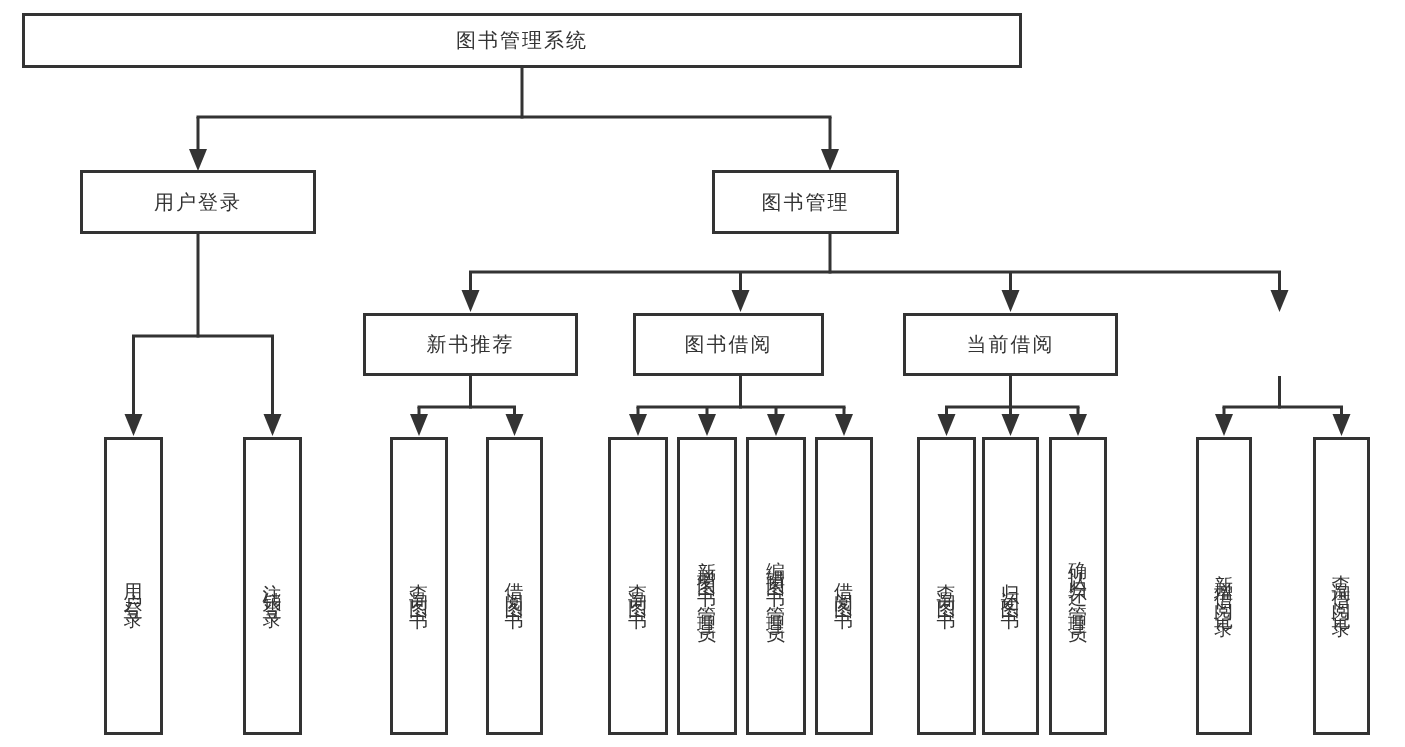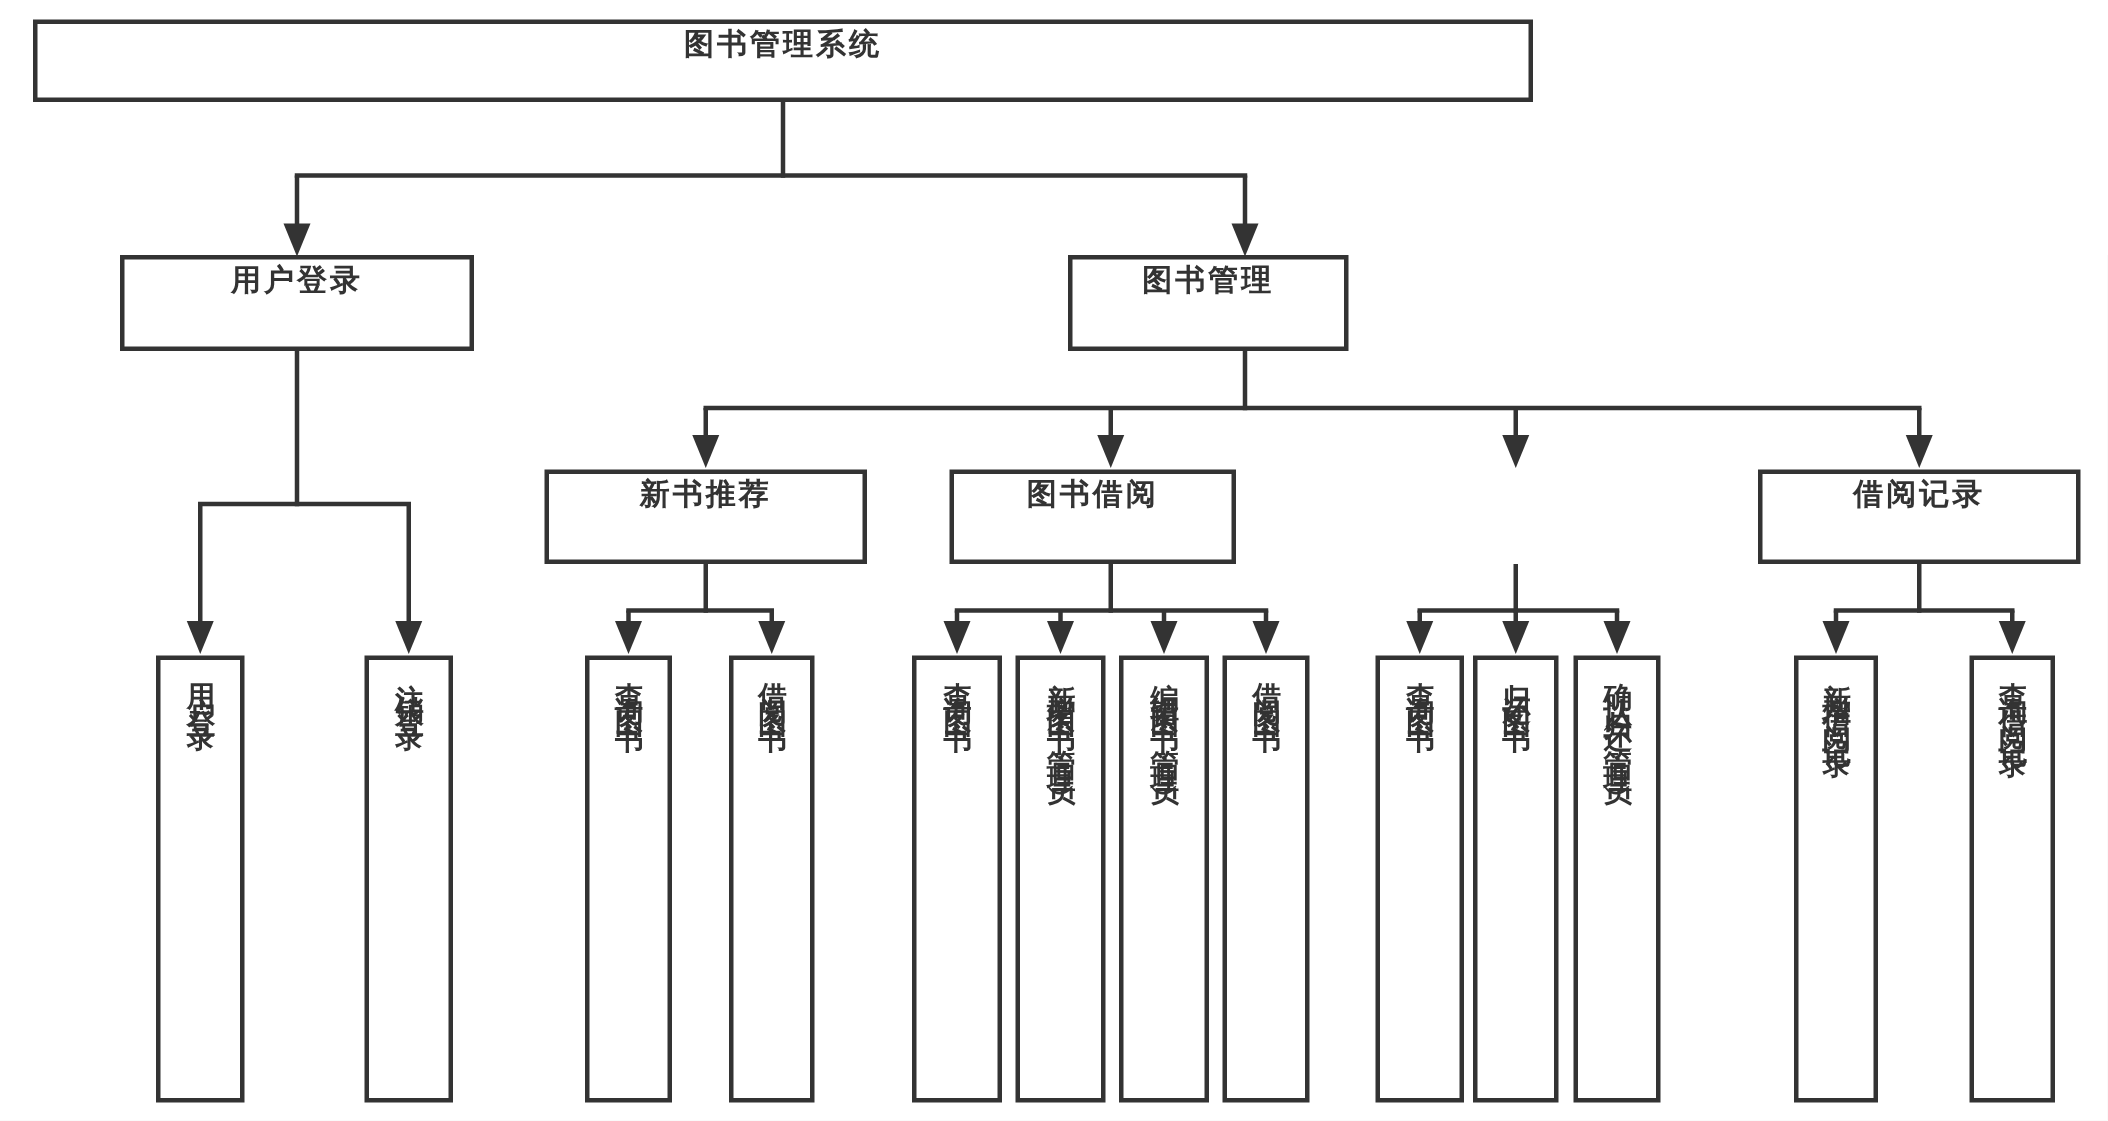"图书管理系统" .box { align-items: none -> center; font-weight: bold -> none }
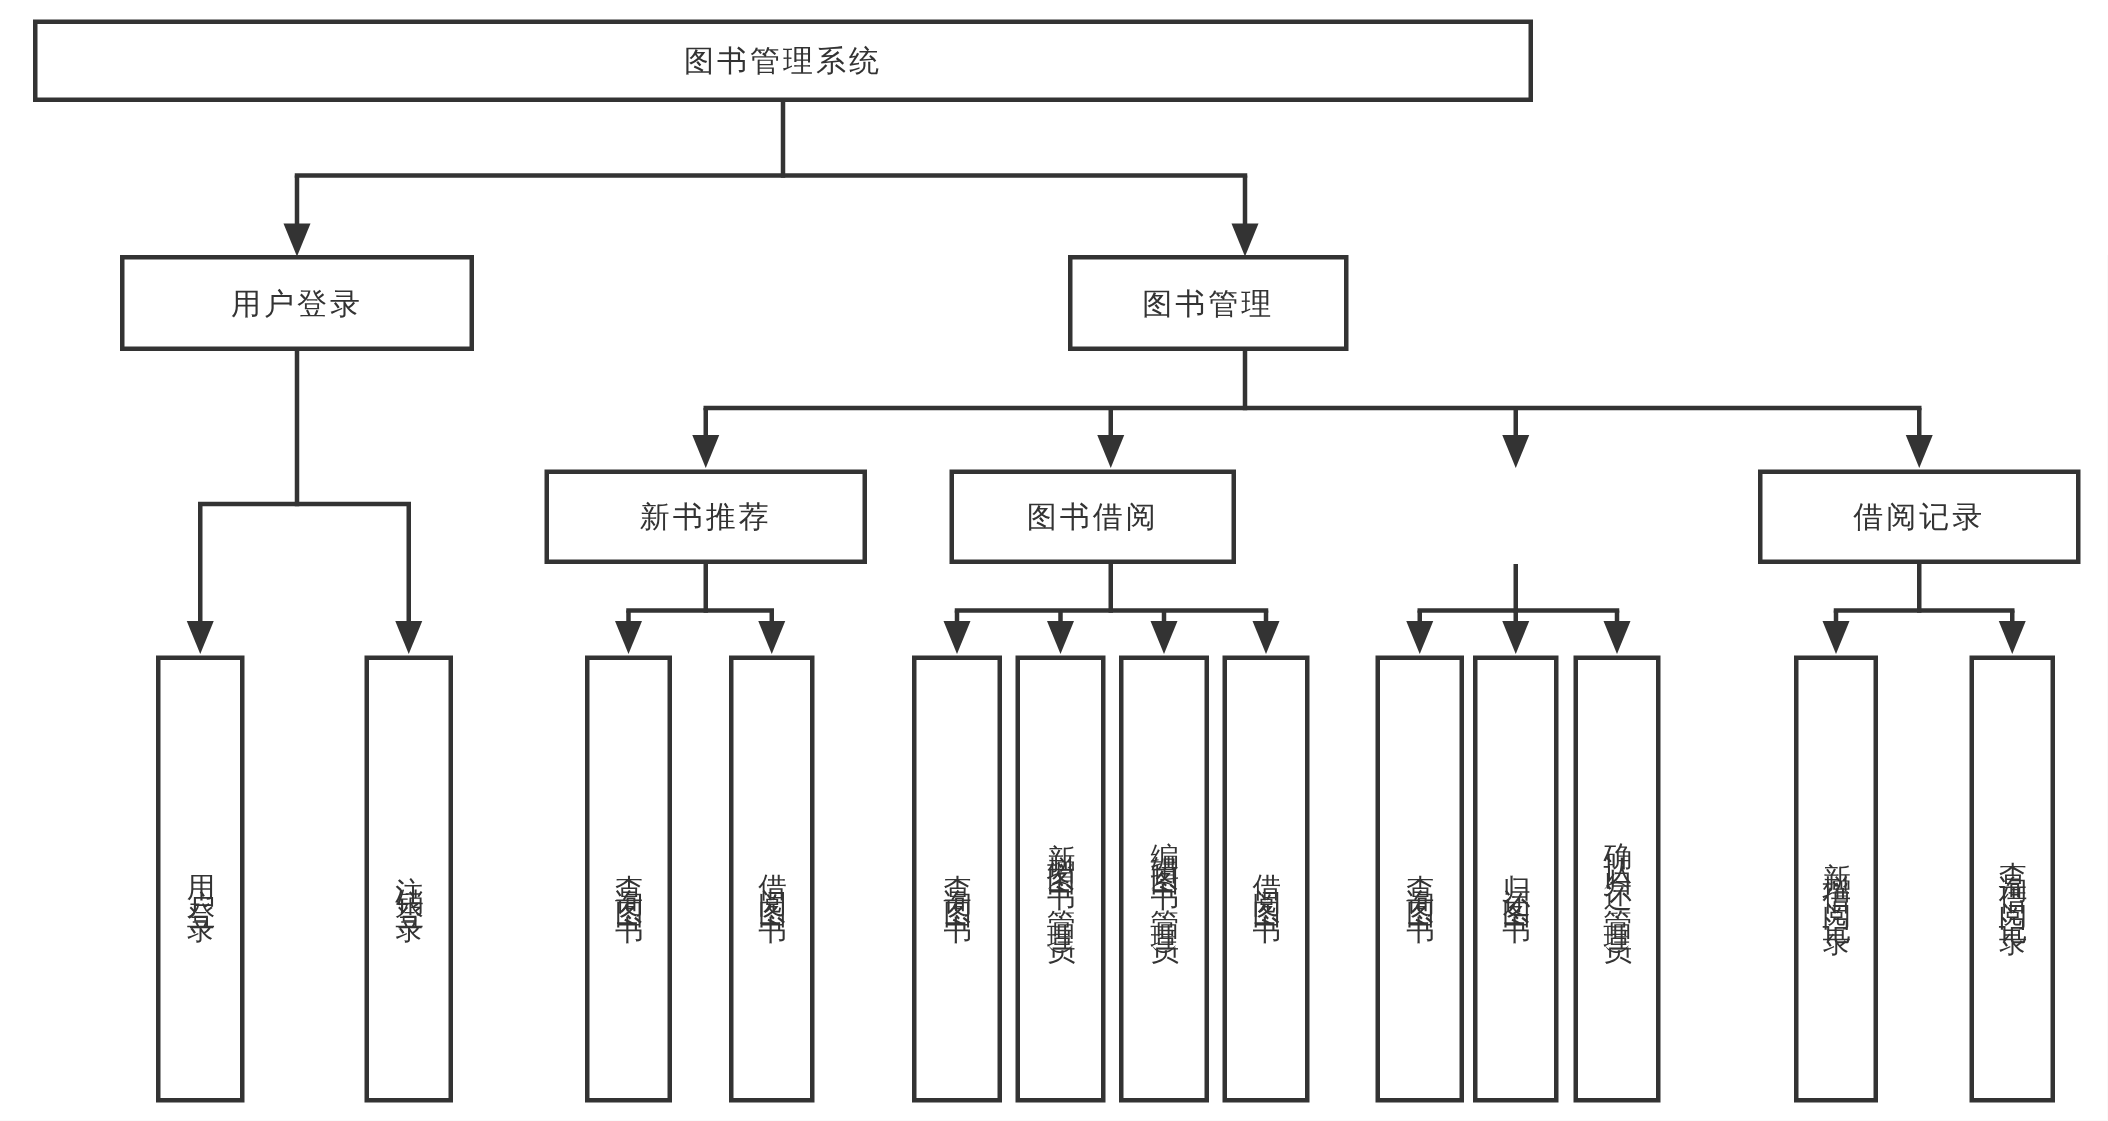"当前借阅" div.box { html: none -> <div> <span>当前借阅</span> </div> }
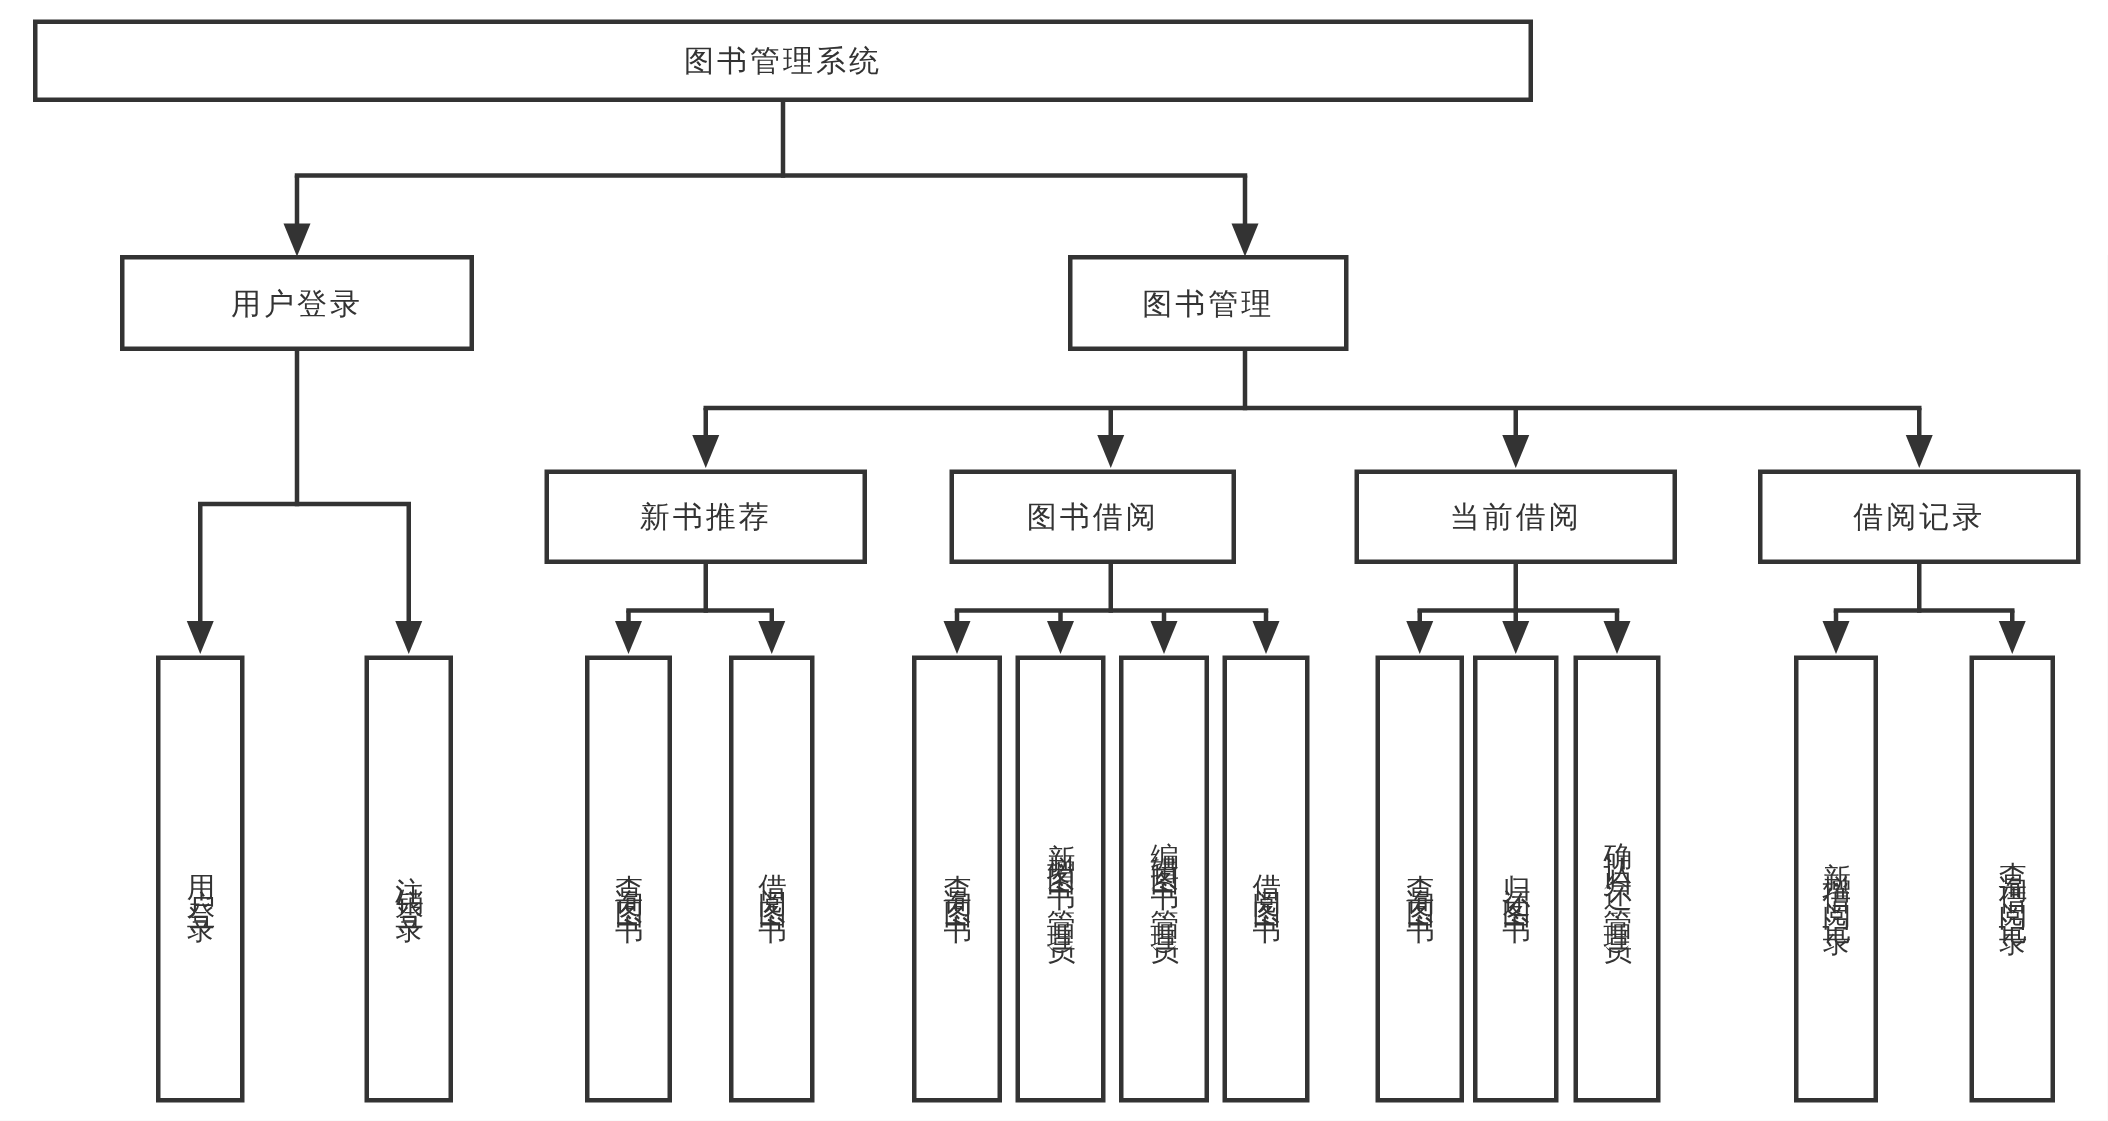"借阅记录" div.box { html: <div> <span>借阅记录</span> </div> -> none }
